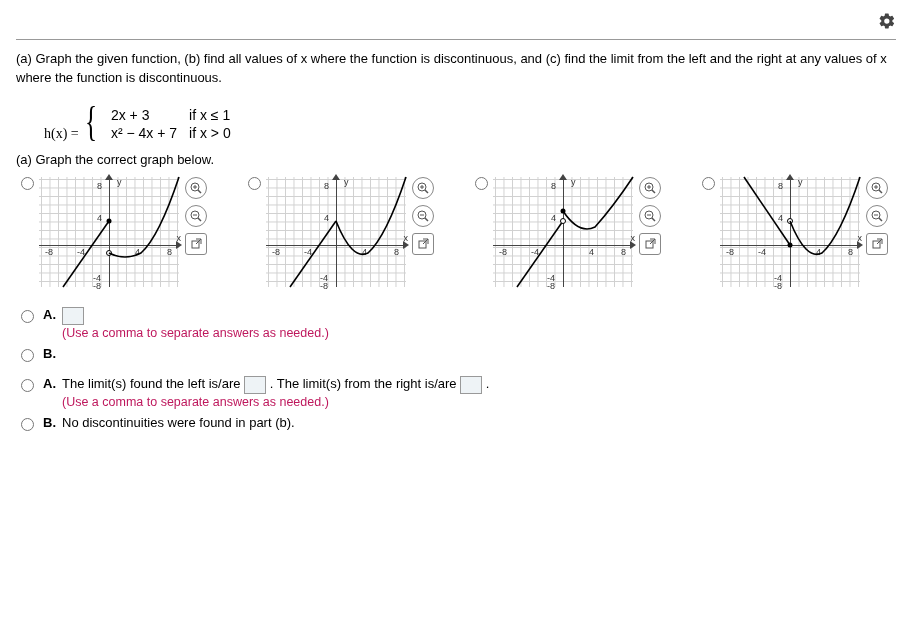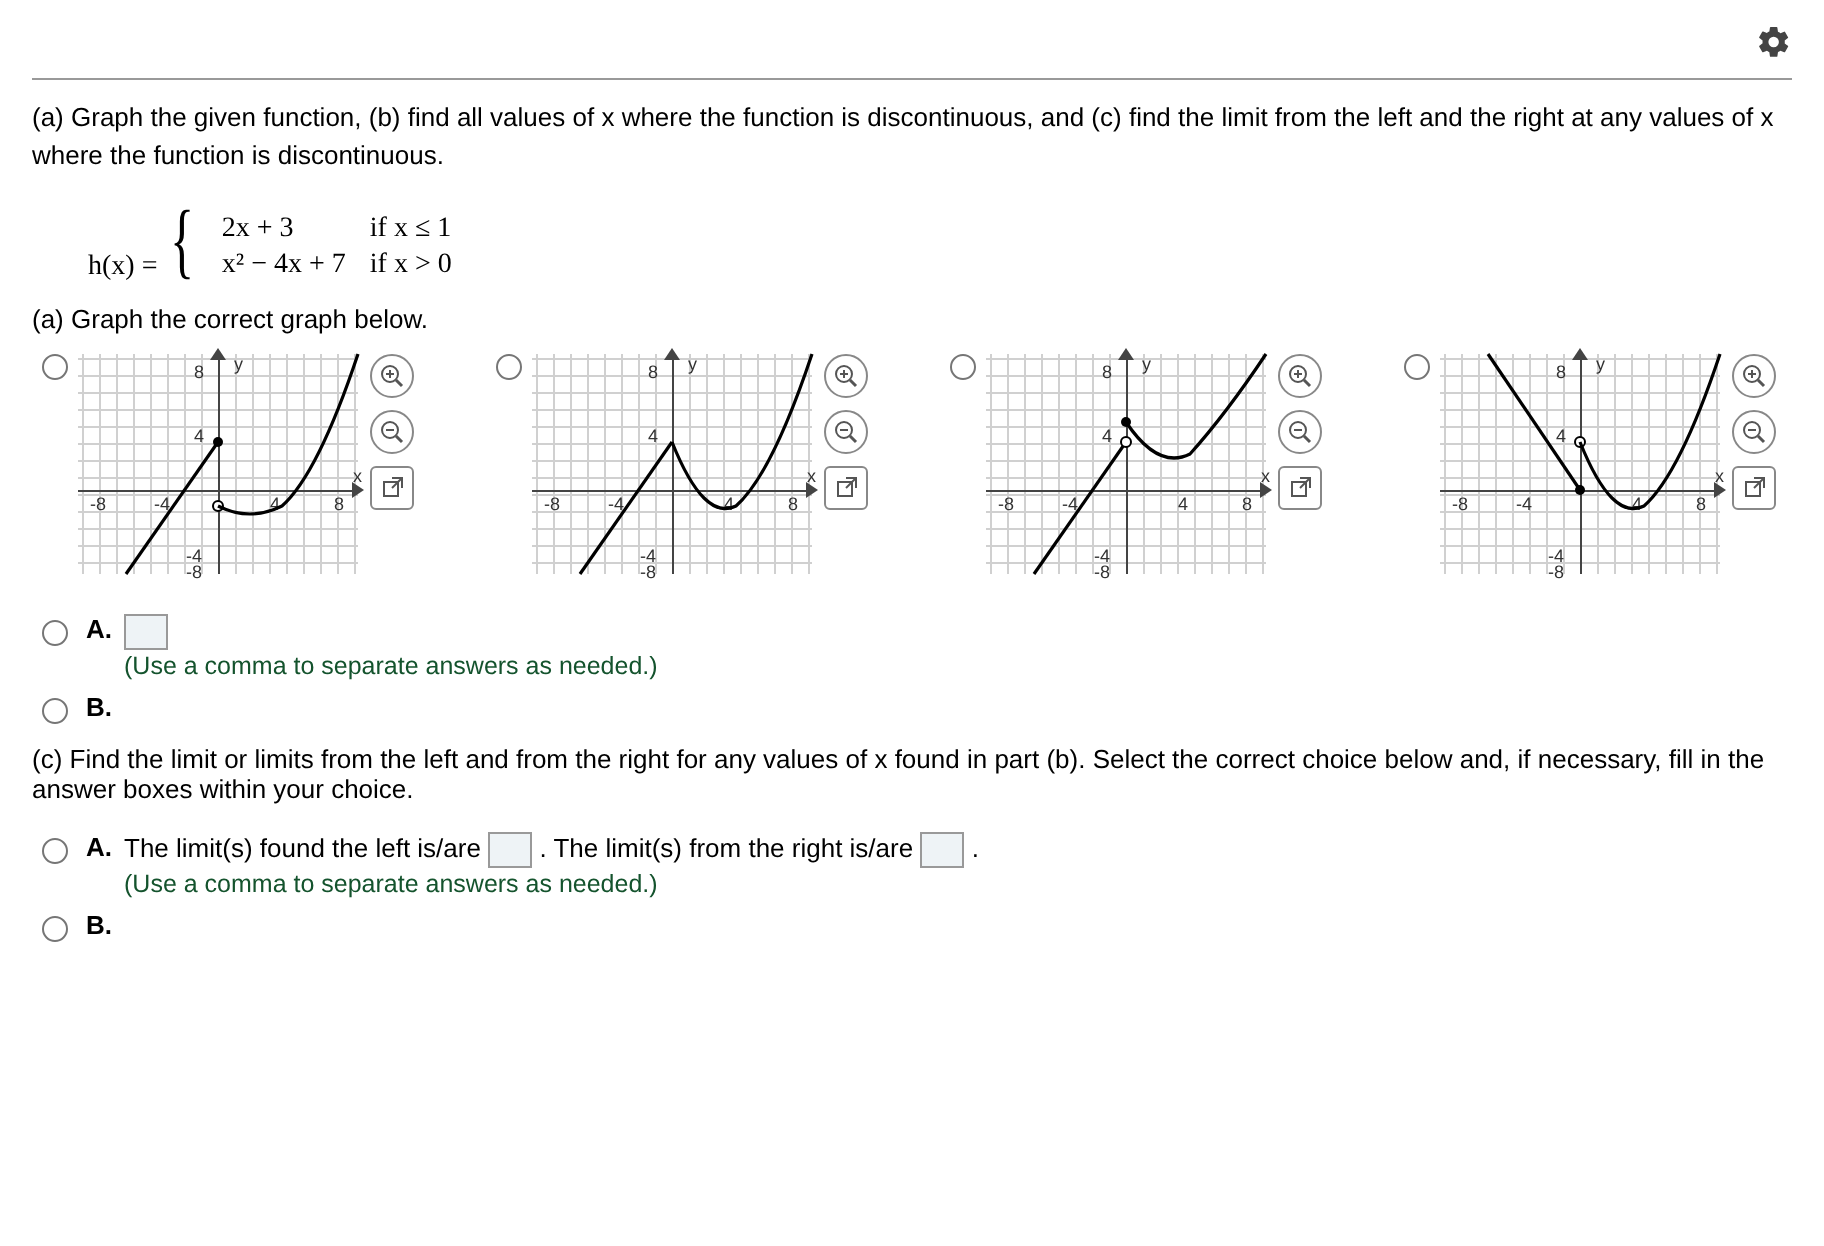"2x + 3" .piece-table td { font-family: Liberation Serif, serif -> Liberation Sans, sans-serif }
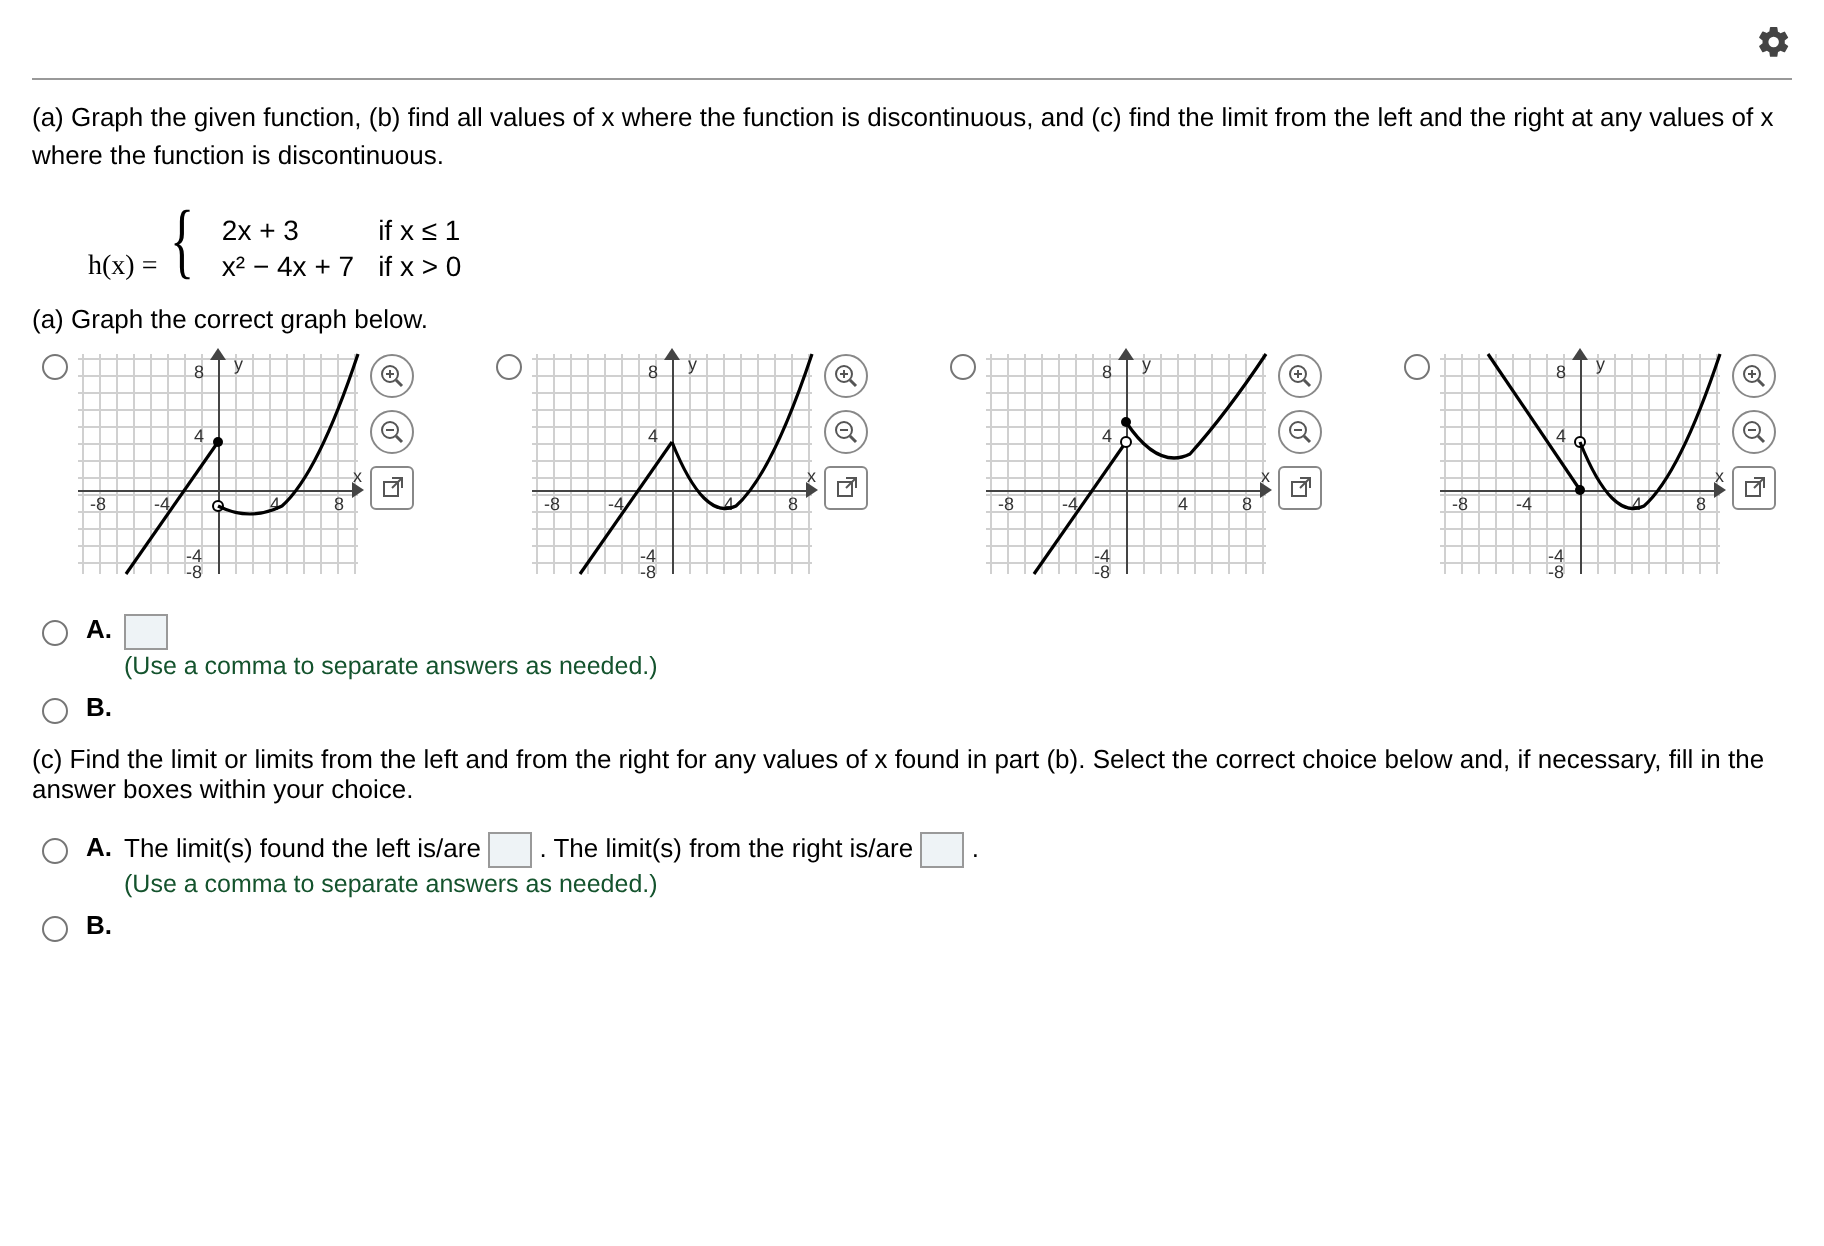"(Use a comma to separate" .hint { color: #14532d -> #be185d }
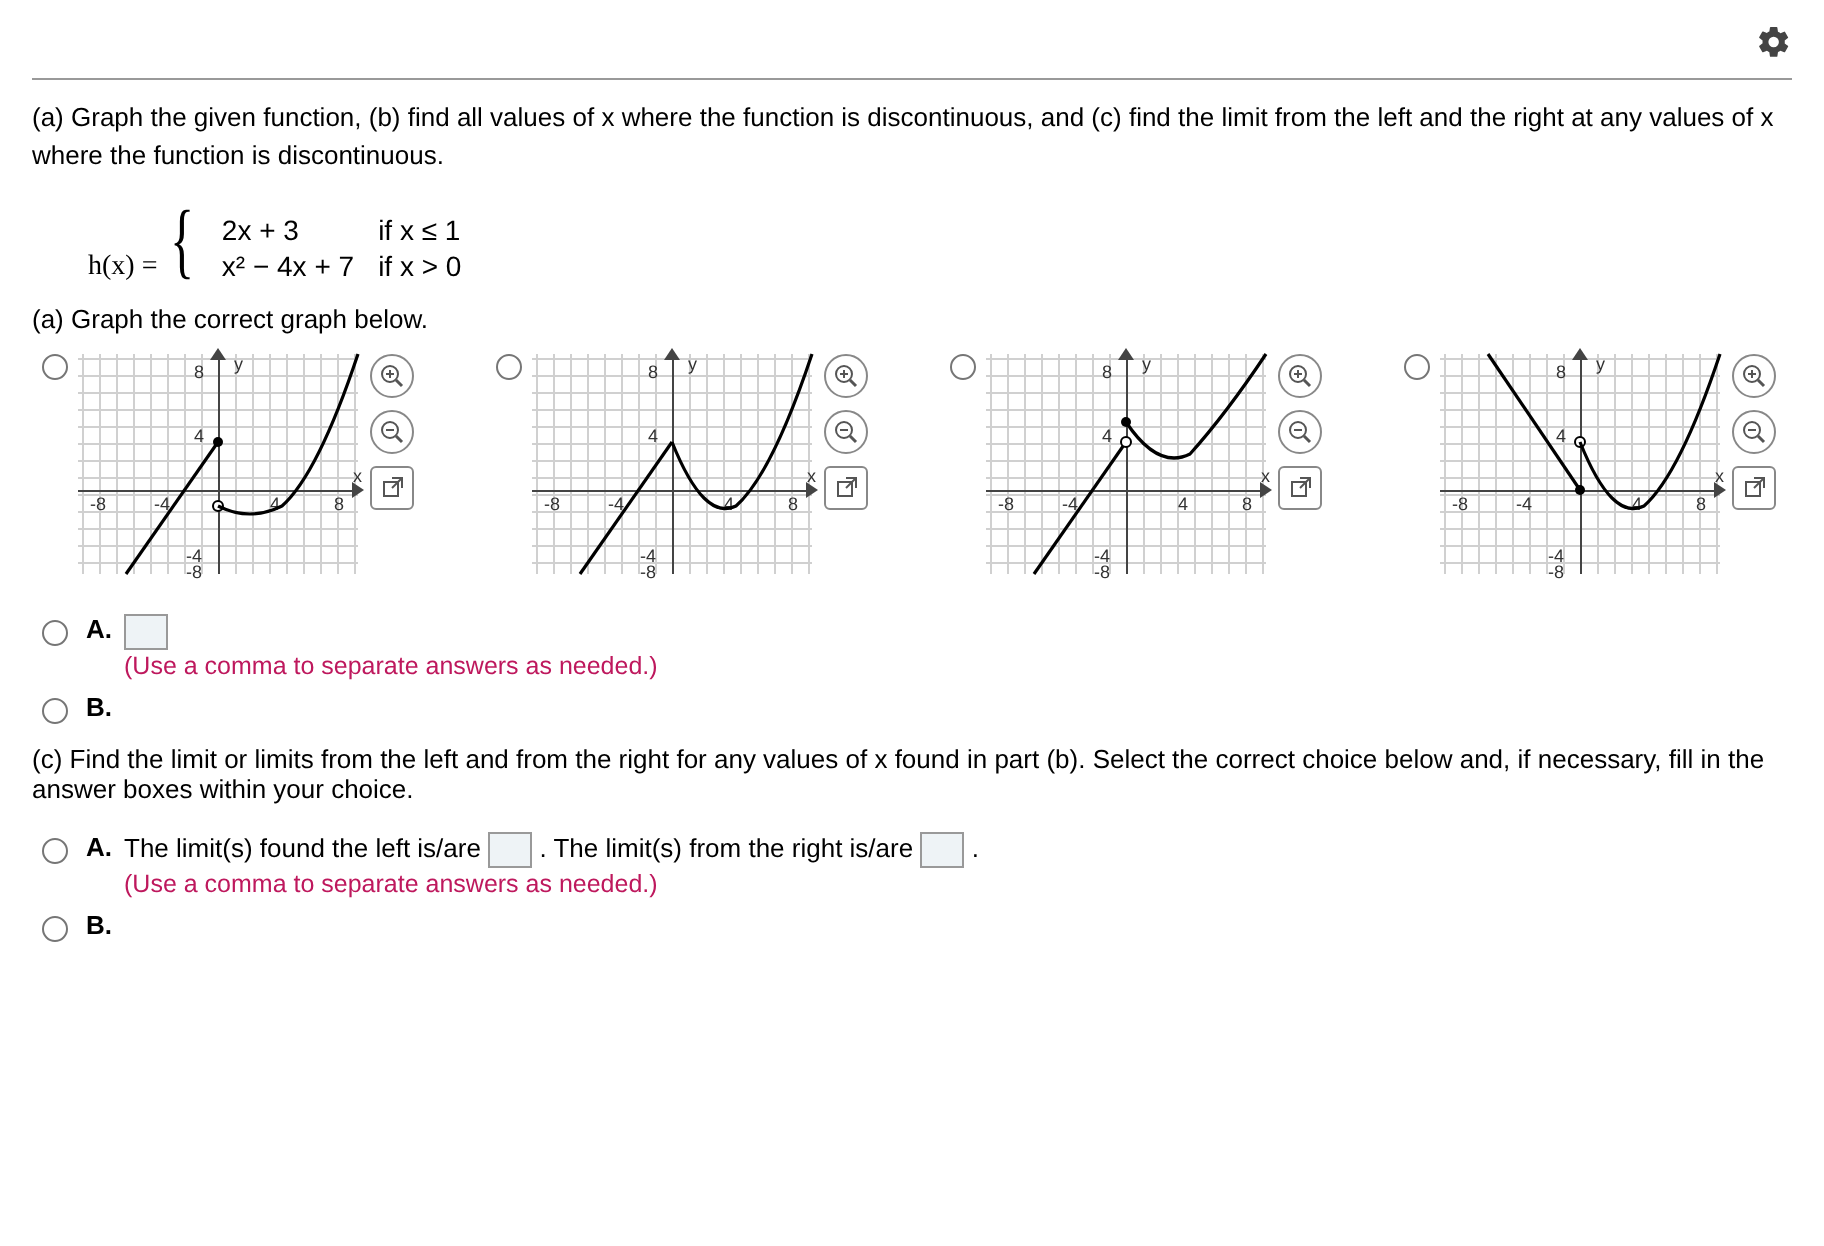"(c) Find the limit or" div { html: <div>(c) Find the limit or limits from the left and from the right for any values of x found in part (b). Select the correct choice below and, if necessary, fill in the answer boxes within your choice.</div> -> none }
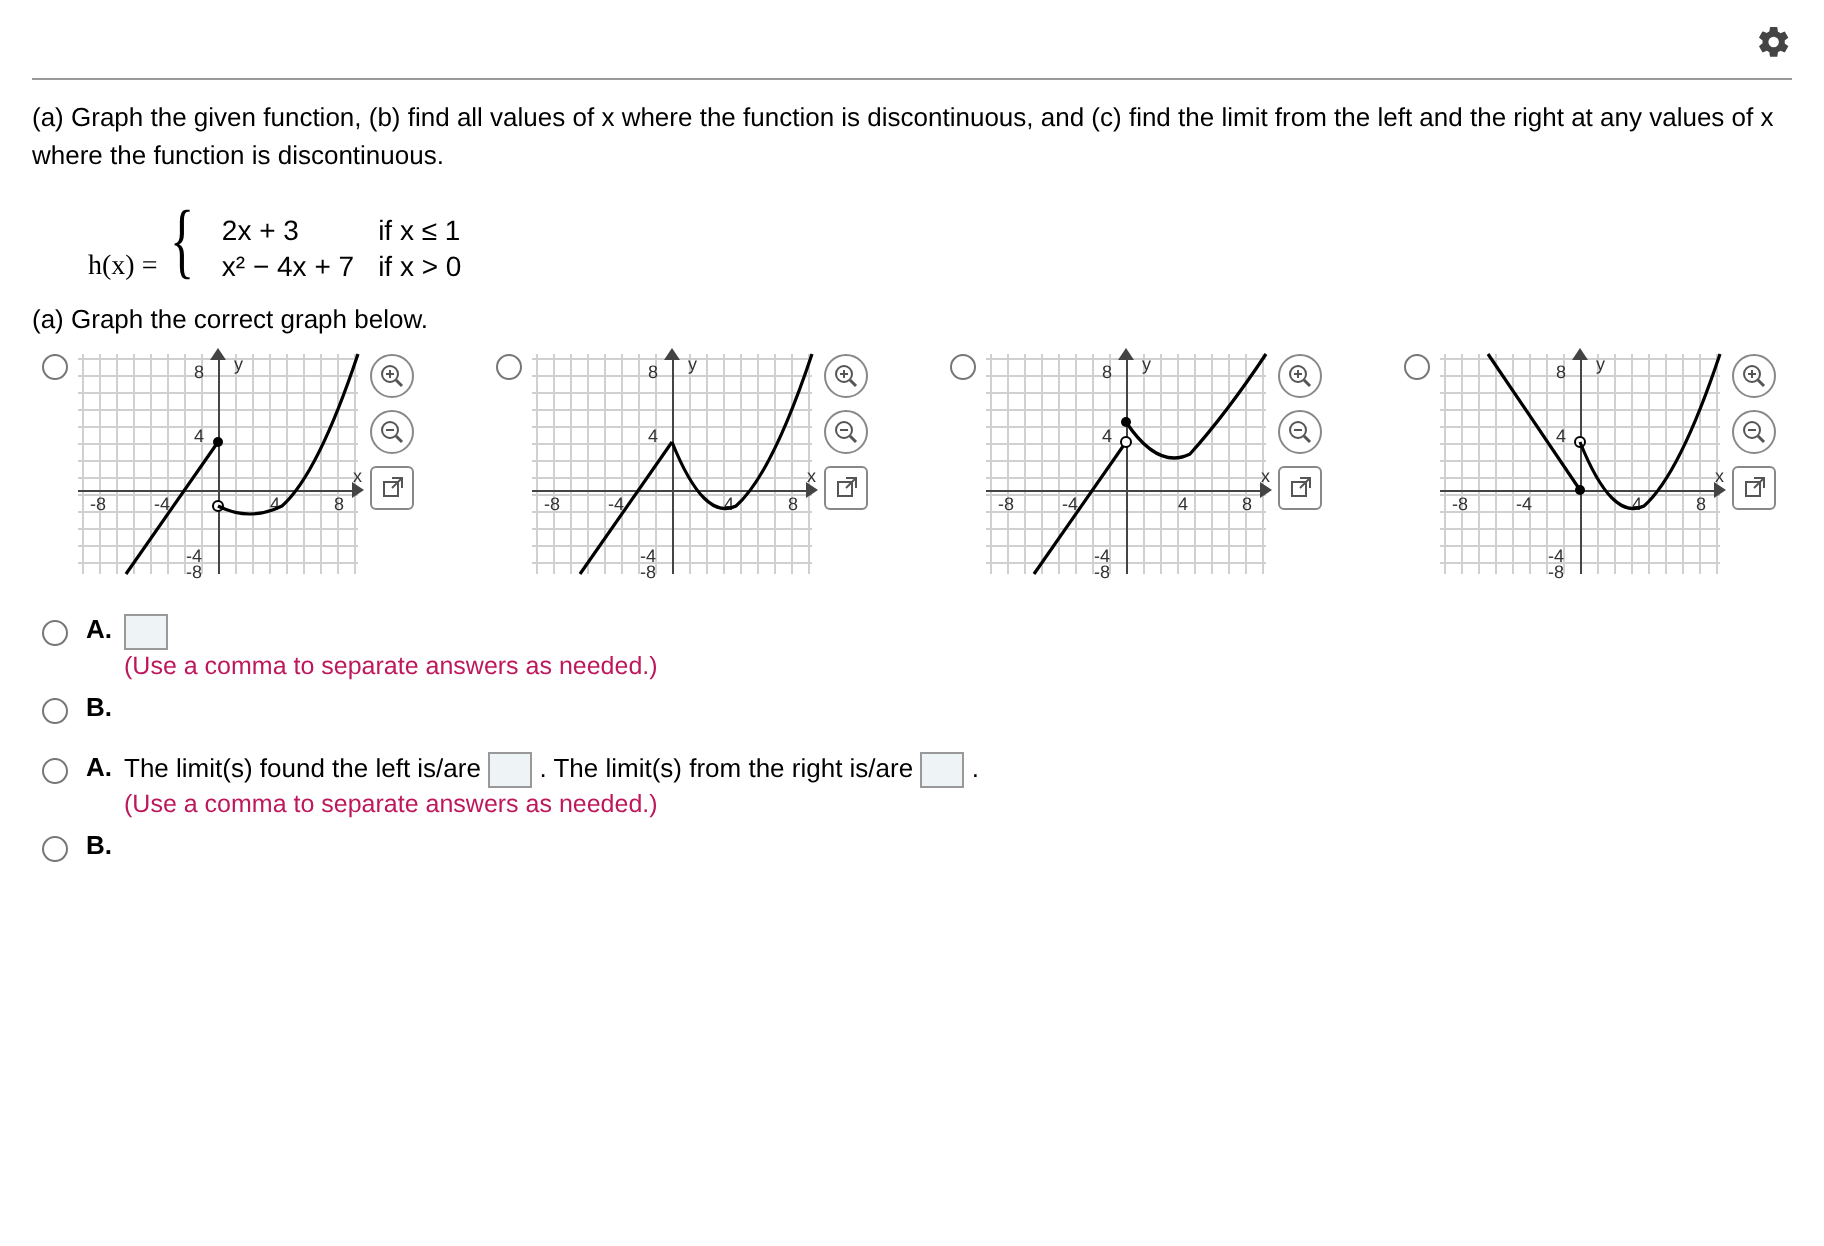"No discontinuities were found in" div.choice-body { html: none -> <div> <span>No discontinuities were found in part (b).</span> </div> }
